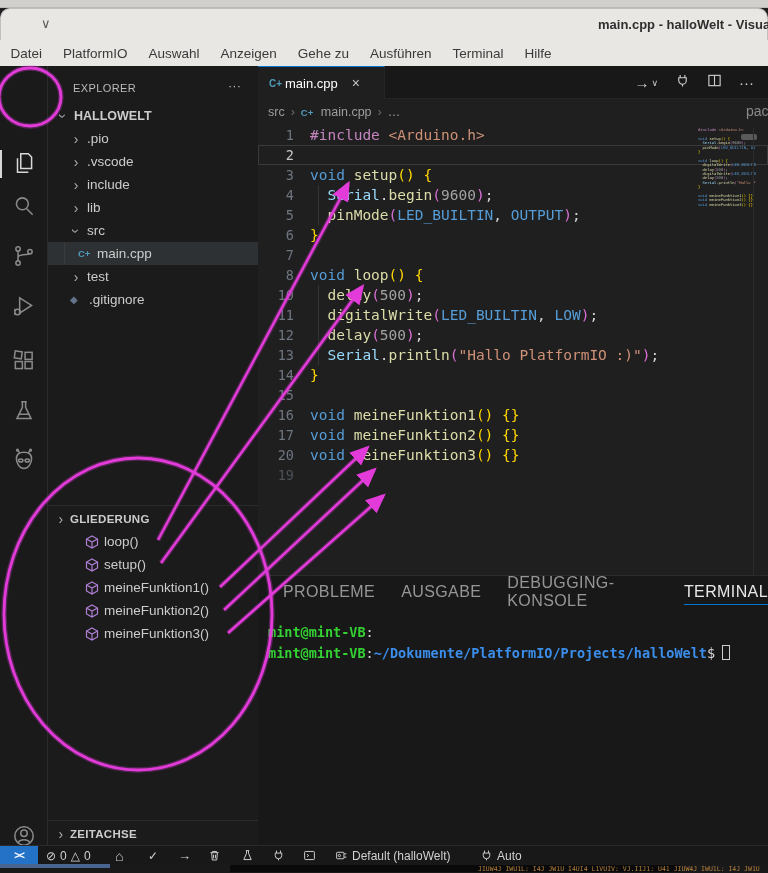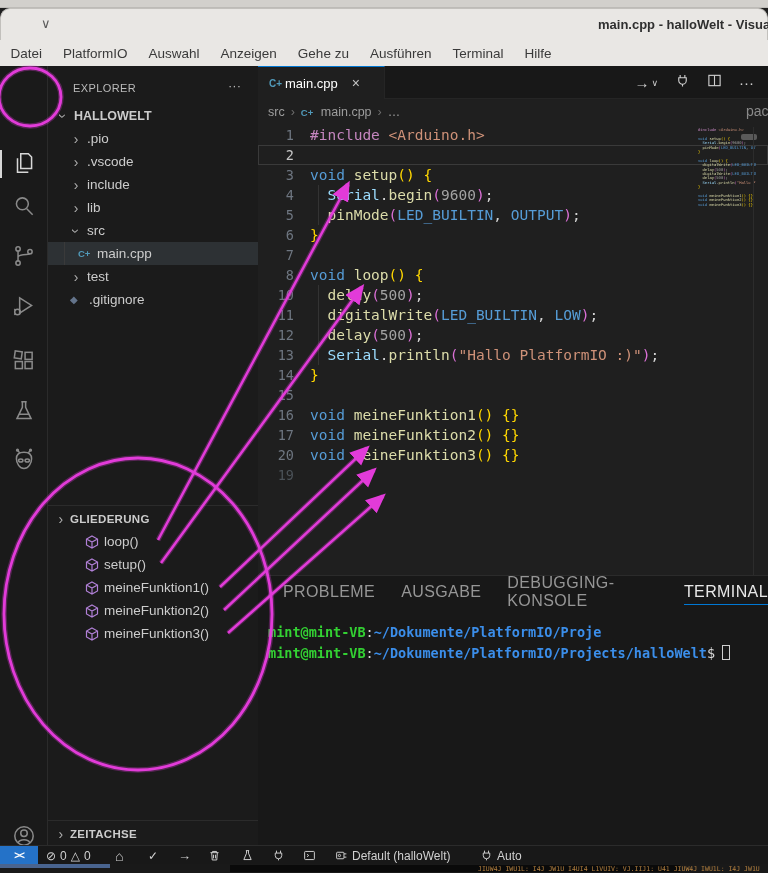"~/Dokumente/PlatformIO/Proje" span.t-path { html: <span>~/Dokumente/PlatformIO/Proje</span> -> none }
